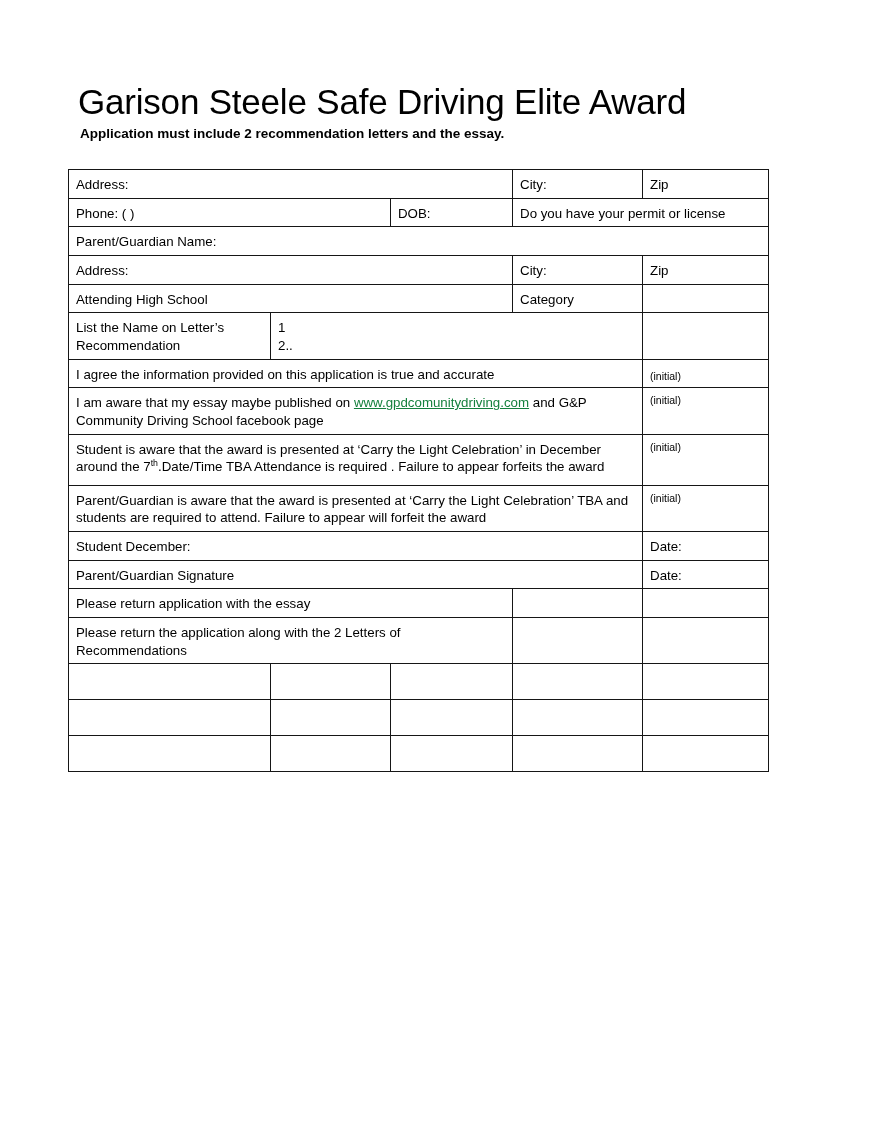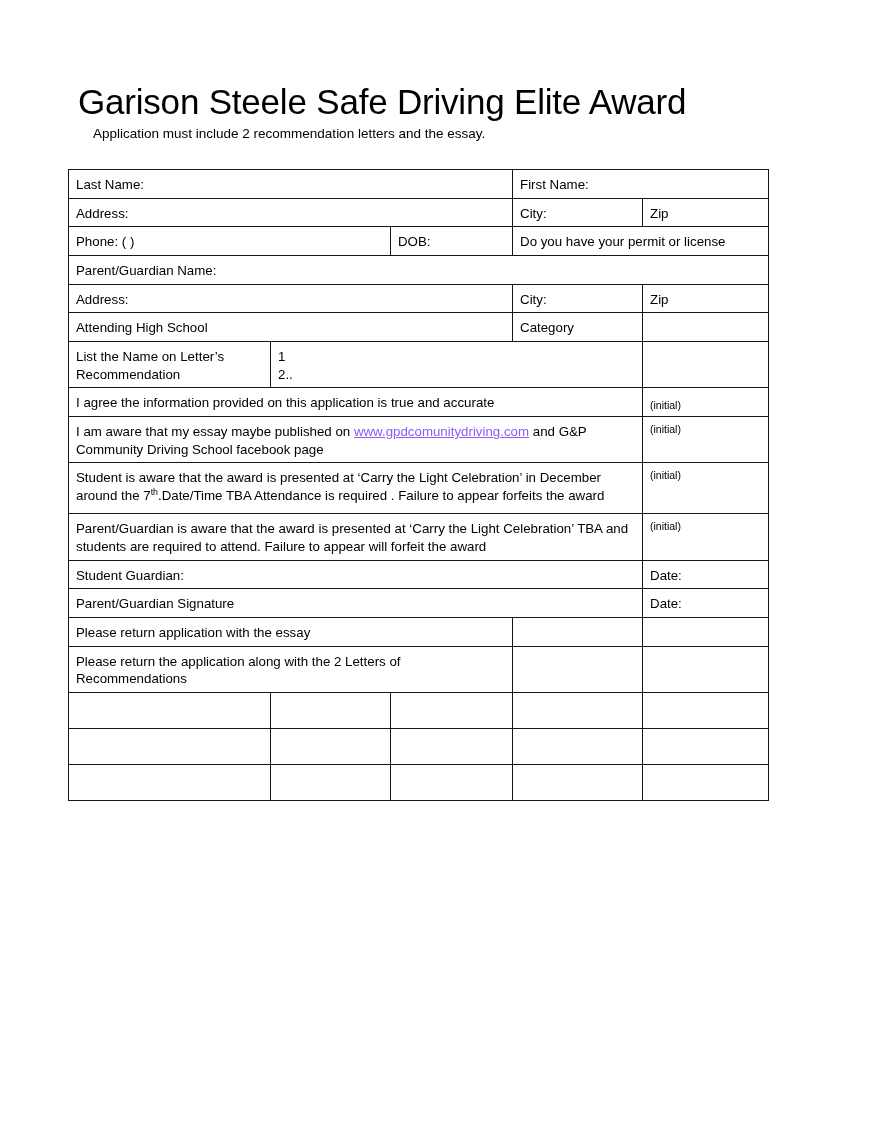"Application must include 2" .doc-subtitle { font-weight: none -> bold; margin: 5px 0 0 15px -> 5px 0 0 2px }
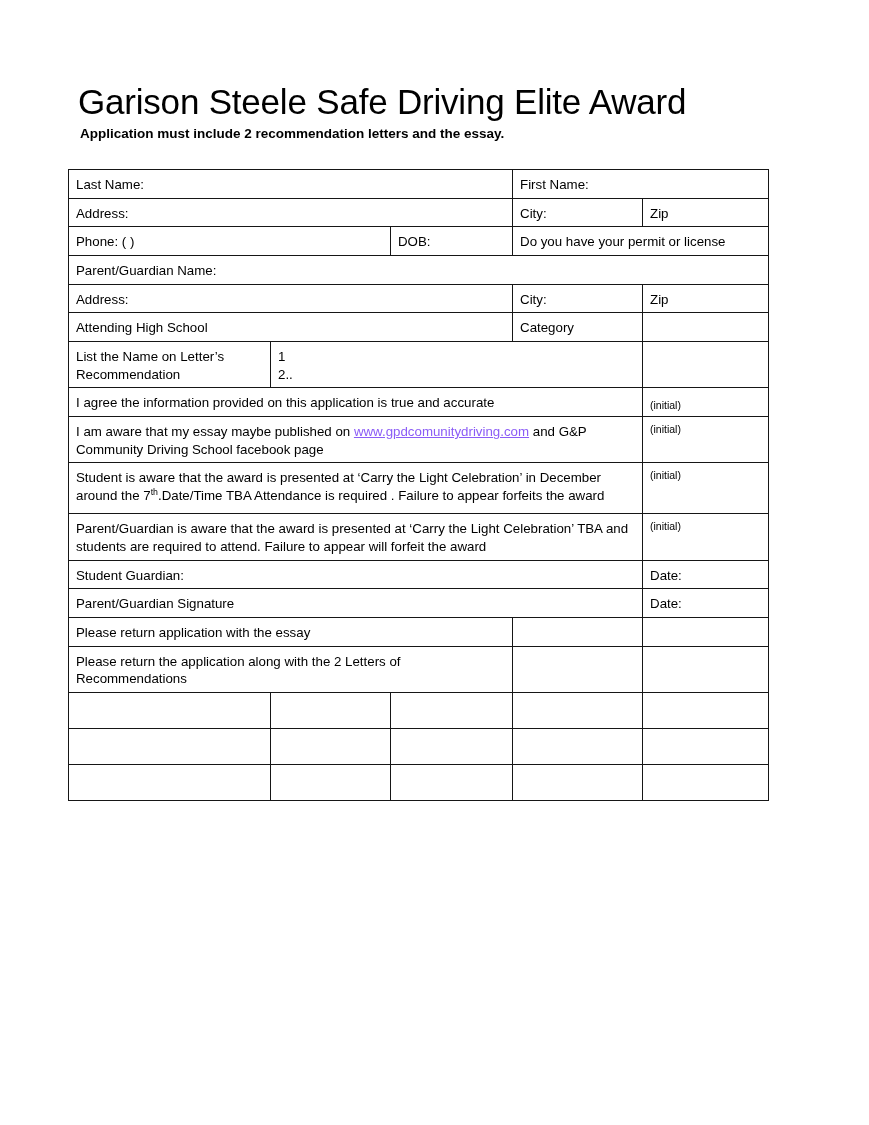"Last Name:" tr.r-h38 { html: <tr> <td> <span>Last Name:</span> </td> <td> <span>First Name:</span> </td> </tr> -> none }
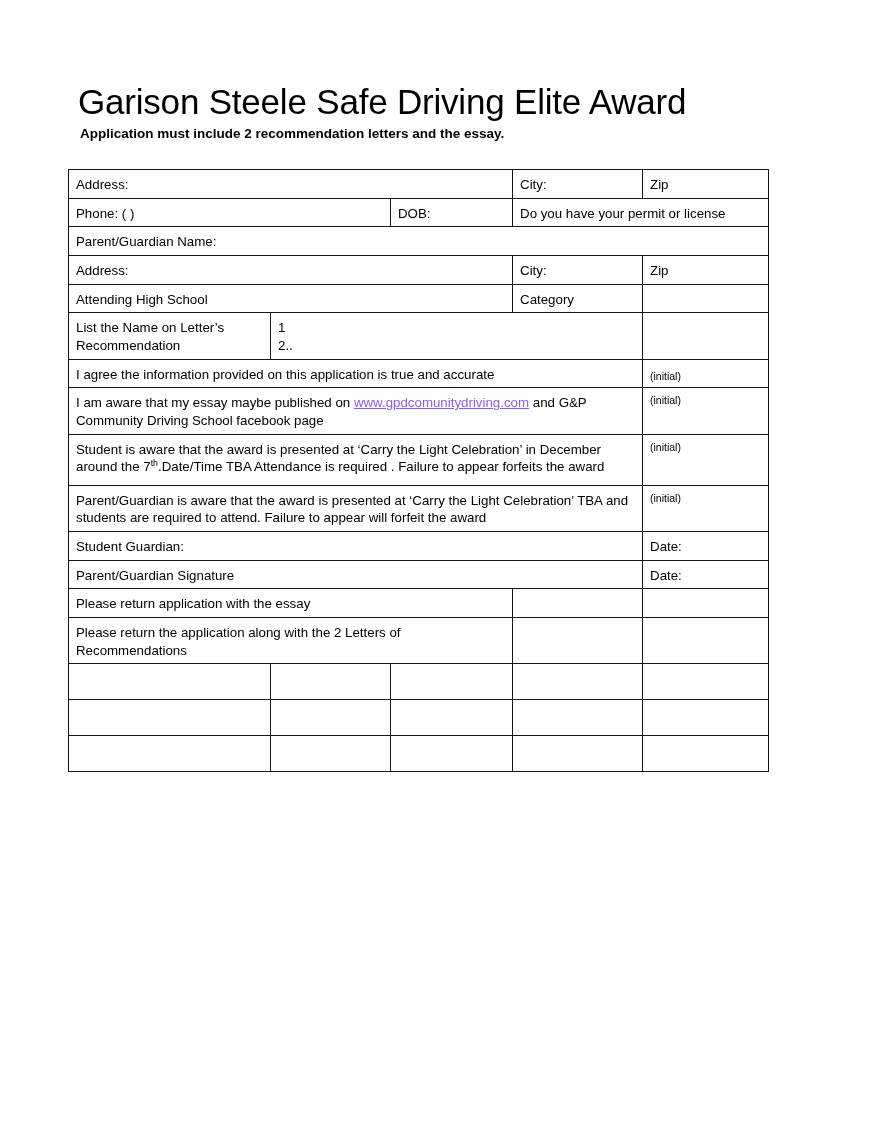"www.gpdcomunitydriving.com" .link { color: #8b5cf6 -> #15803d }
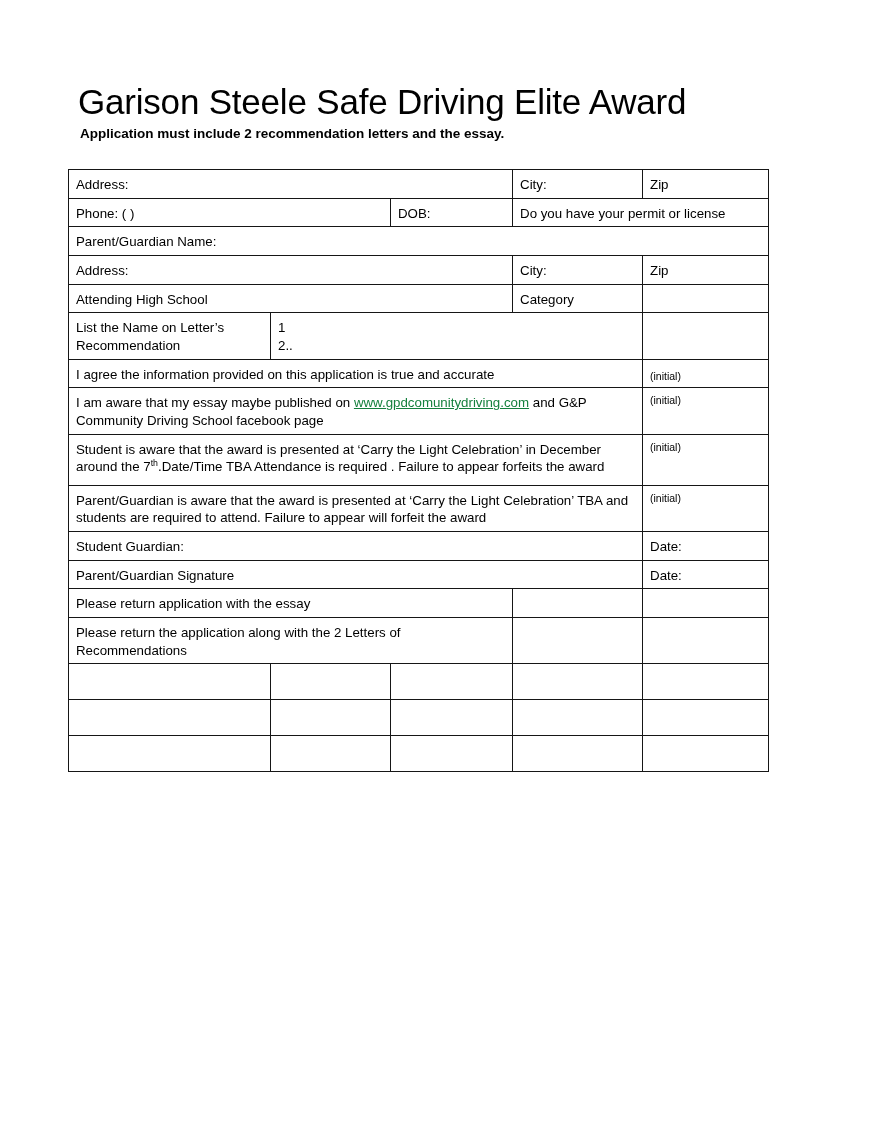"Student Guardian:" span.cell-text { text: Guardian -> December }
